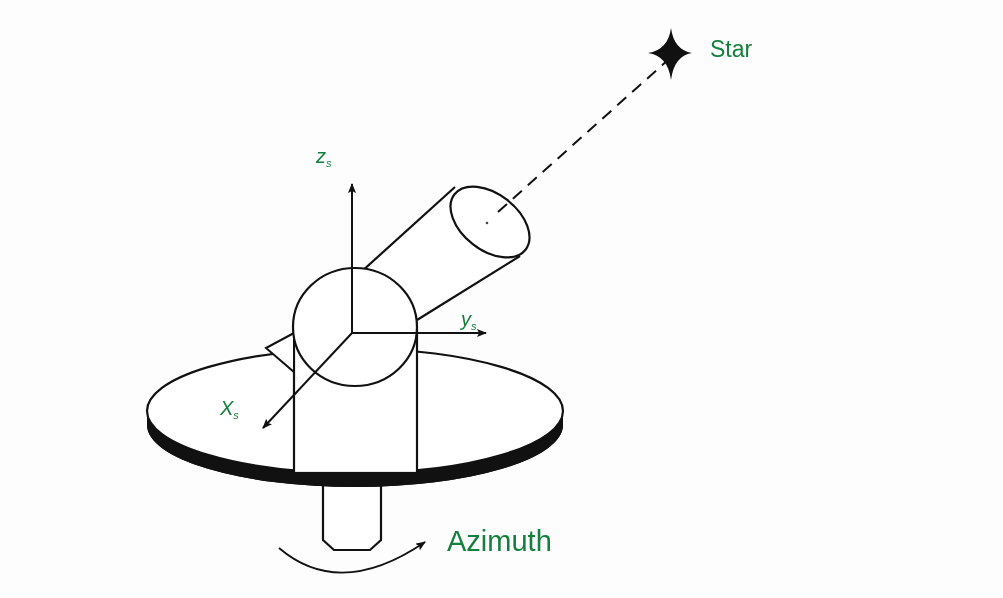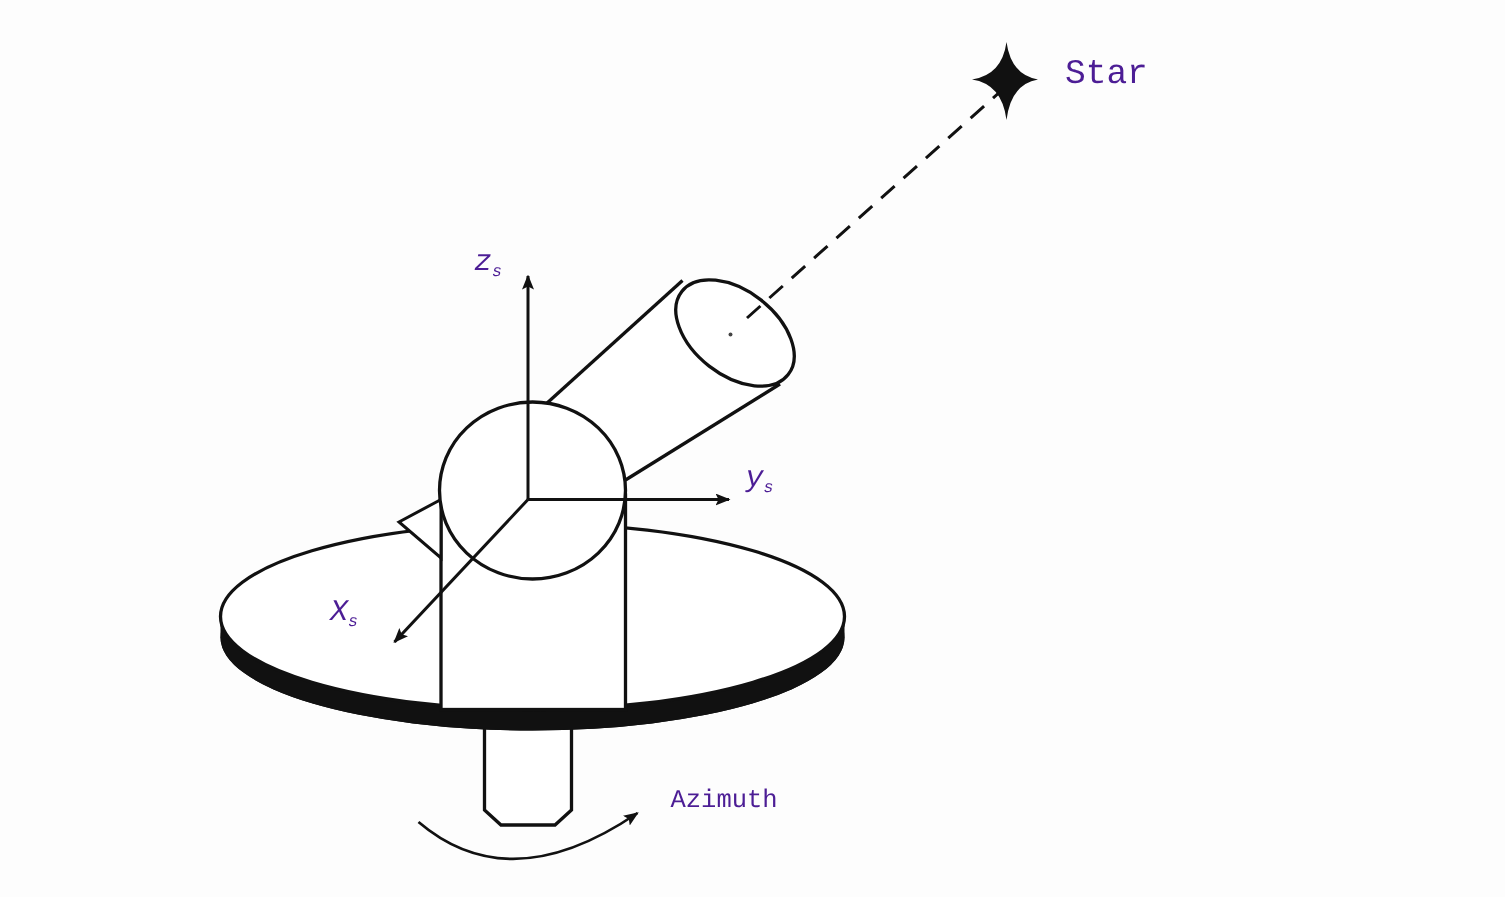"Star" .lbl { color: #4c1d95 -> #15803d; font-family: Liberation Mono, monospace -> Liberation Sans, sans-serif }
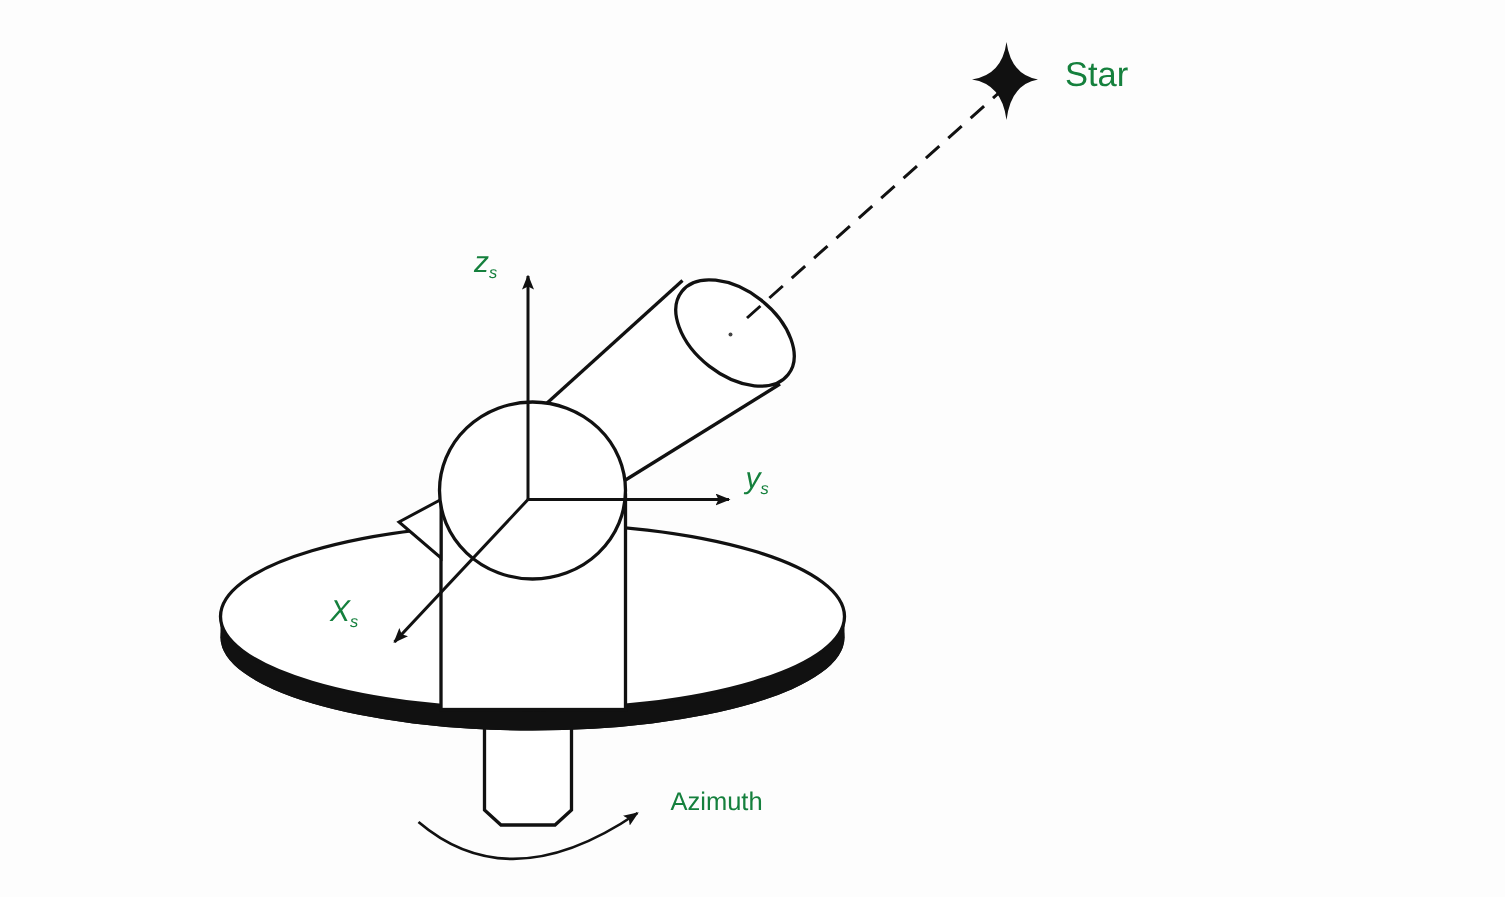"zs" div.lbl { top: 164px -> 145px }
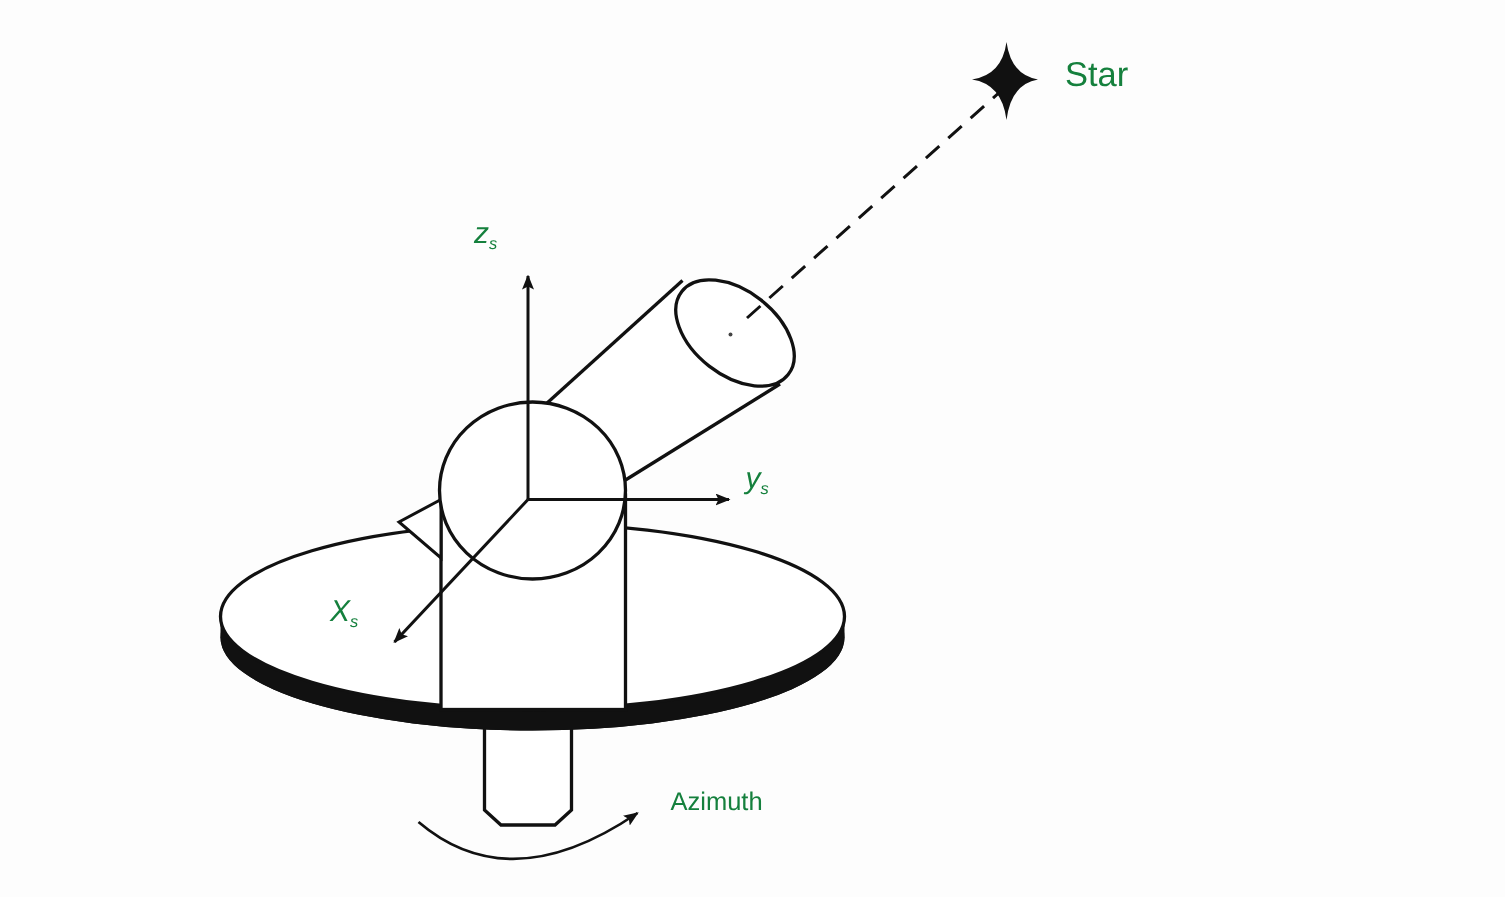"ys" div.lbl { left: 497px -> 461px }
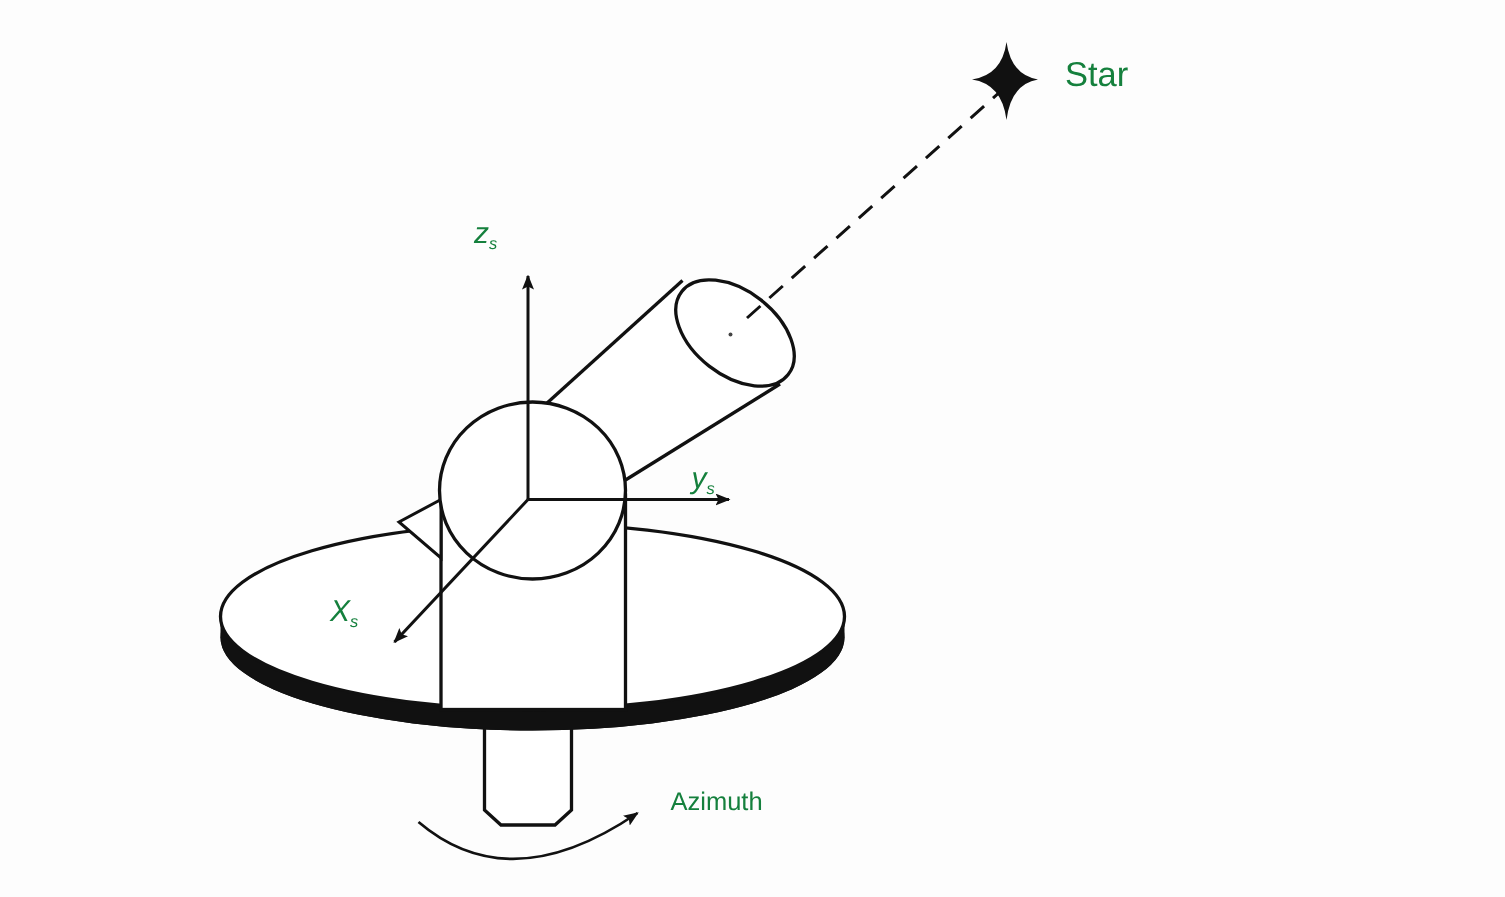"Azimuth" div.lbl { font-size: 17px -> 29px }
